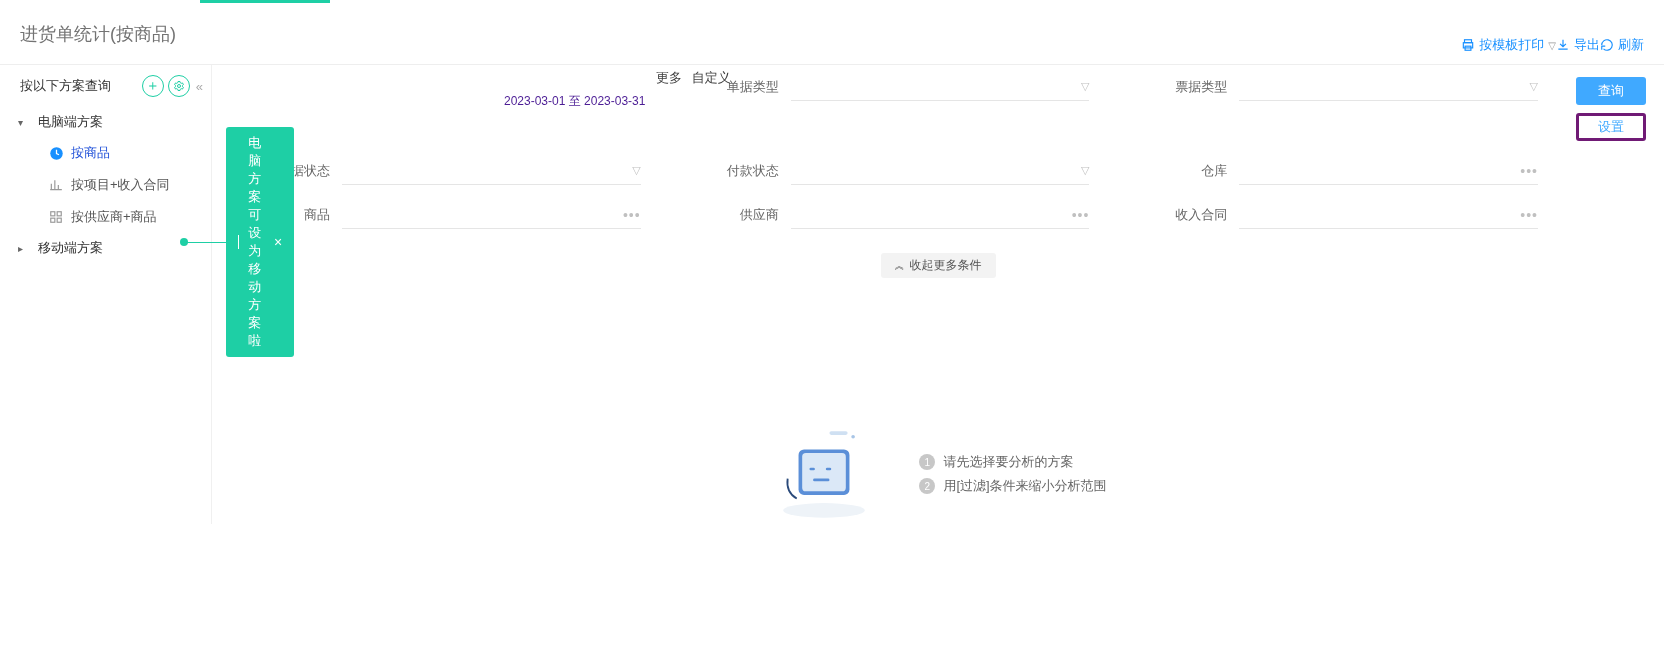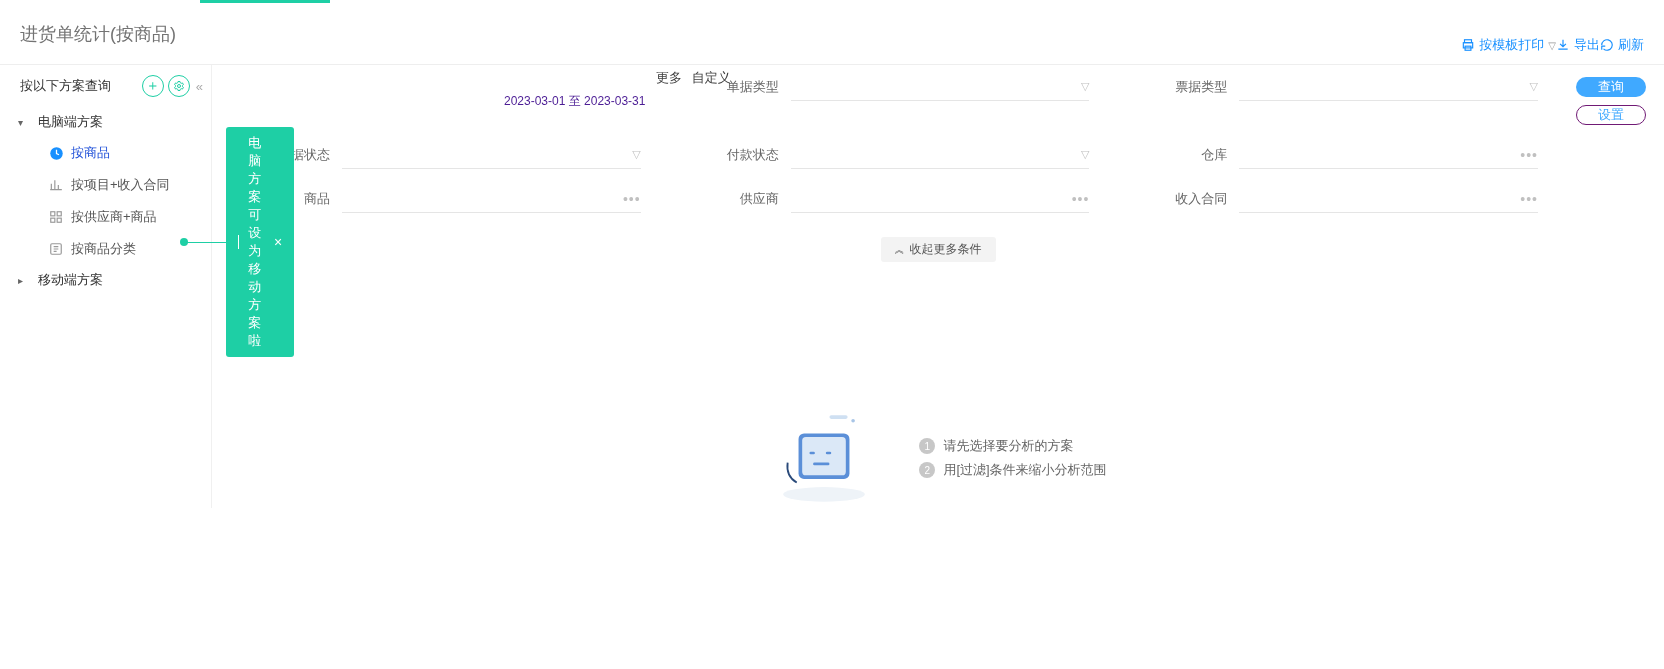"查询" .btn { border-radius: 10px -> 3px; height: 20px -> 28px }
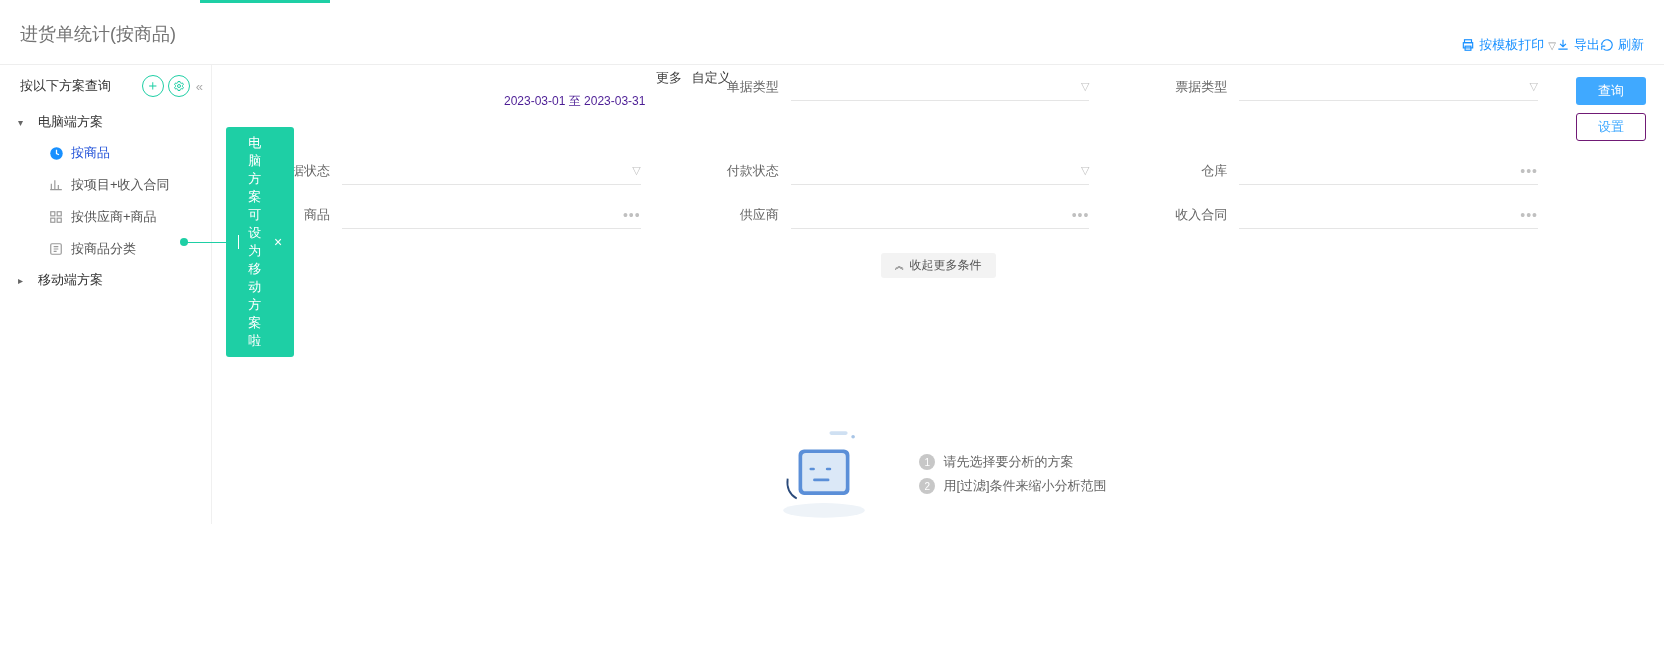"设置" .btn.ghost { border: 1px solid #701a75 -> 3px solid #701a75 }
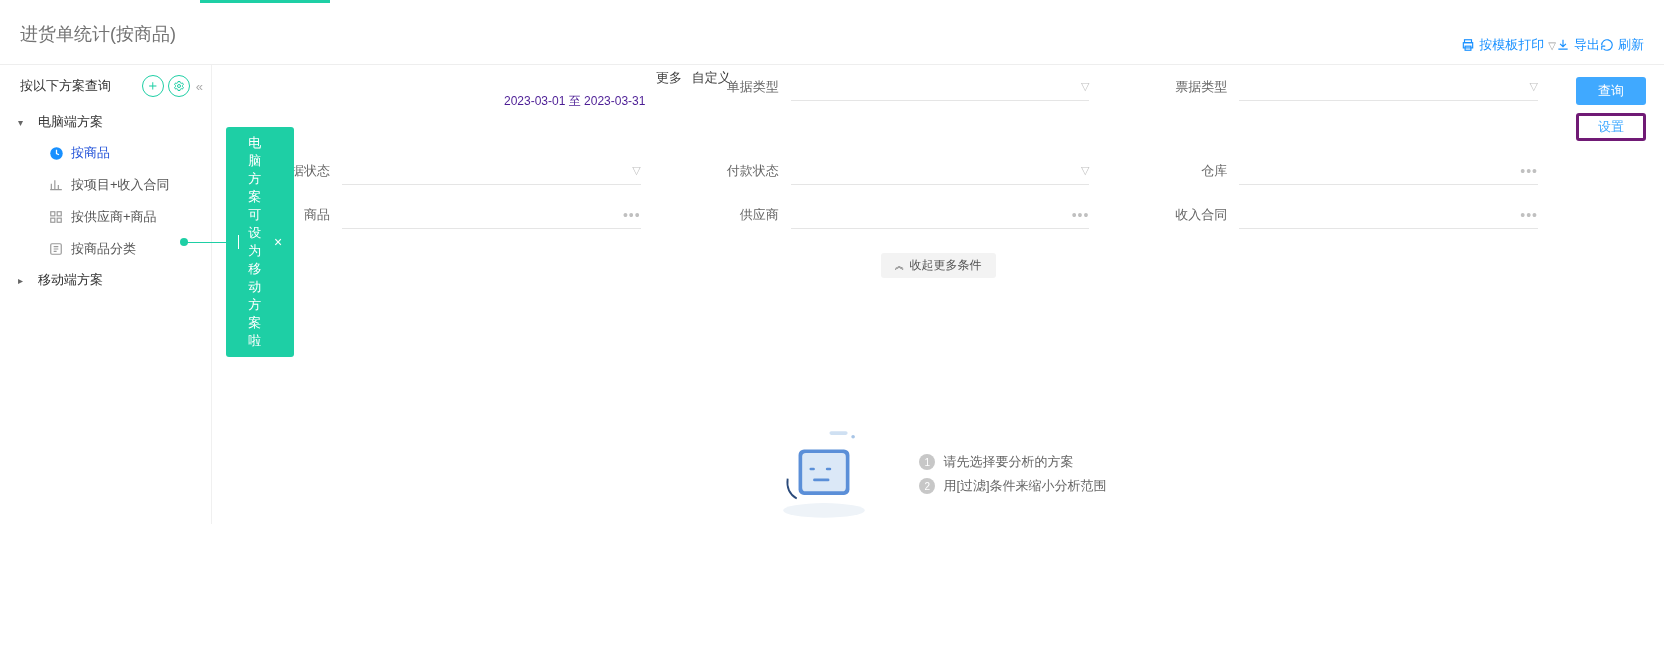"按商品分类" div.leaf { html: <div> <span> <svg> <rect></rect> <path></path> </svg> </span> <span>按商品分类</span> </div> -> none }
